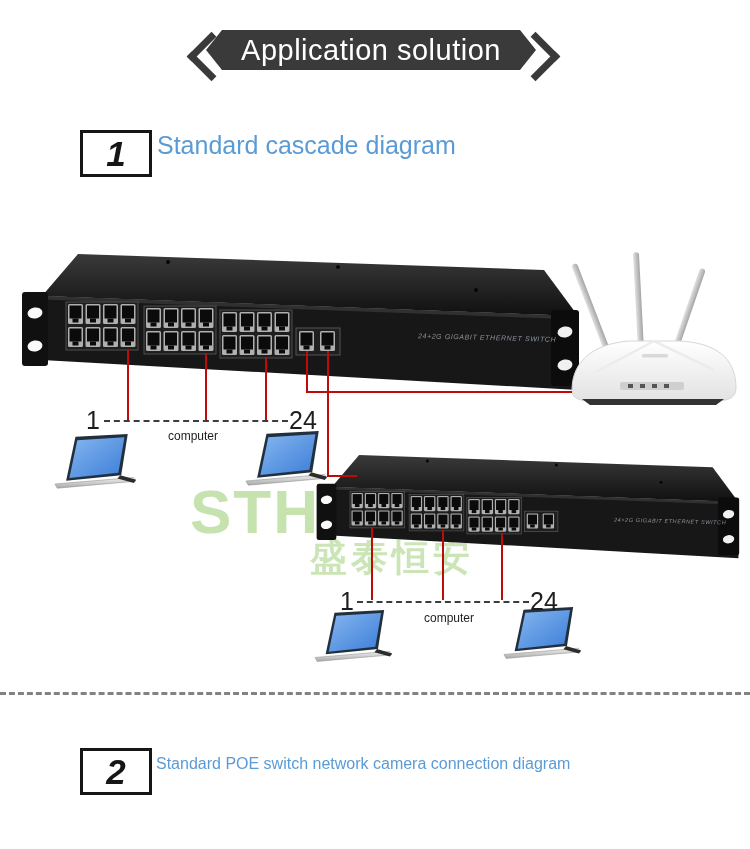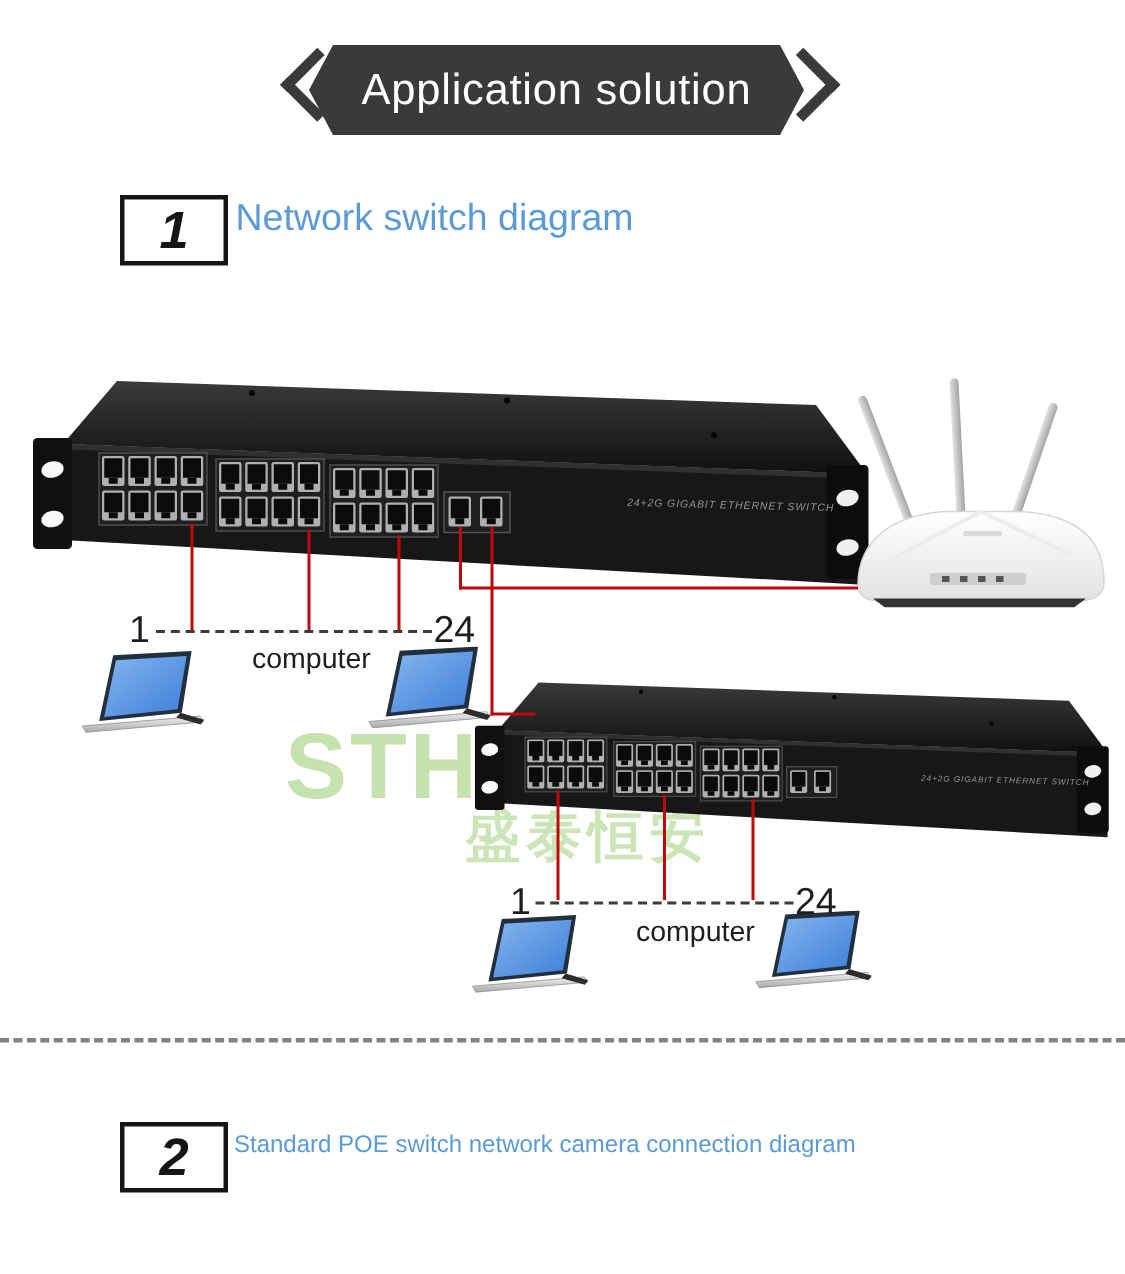"Application solution" .banner-body { height: 60px -> 40px }
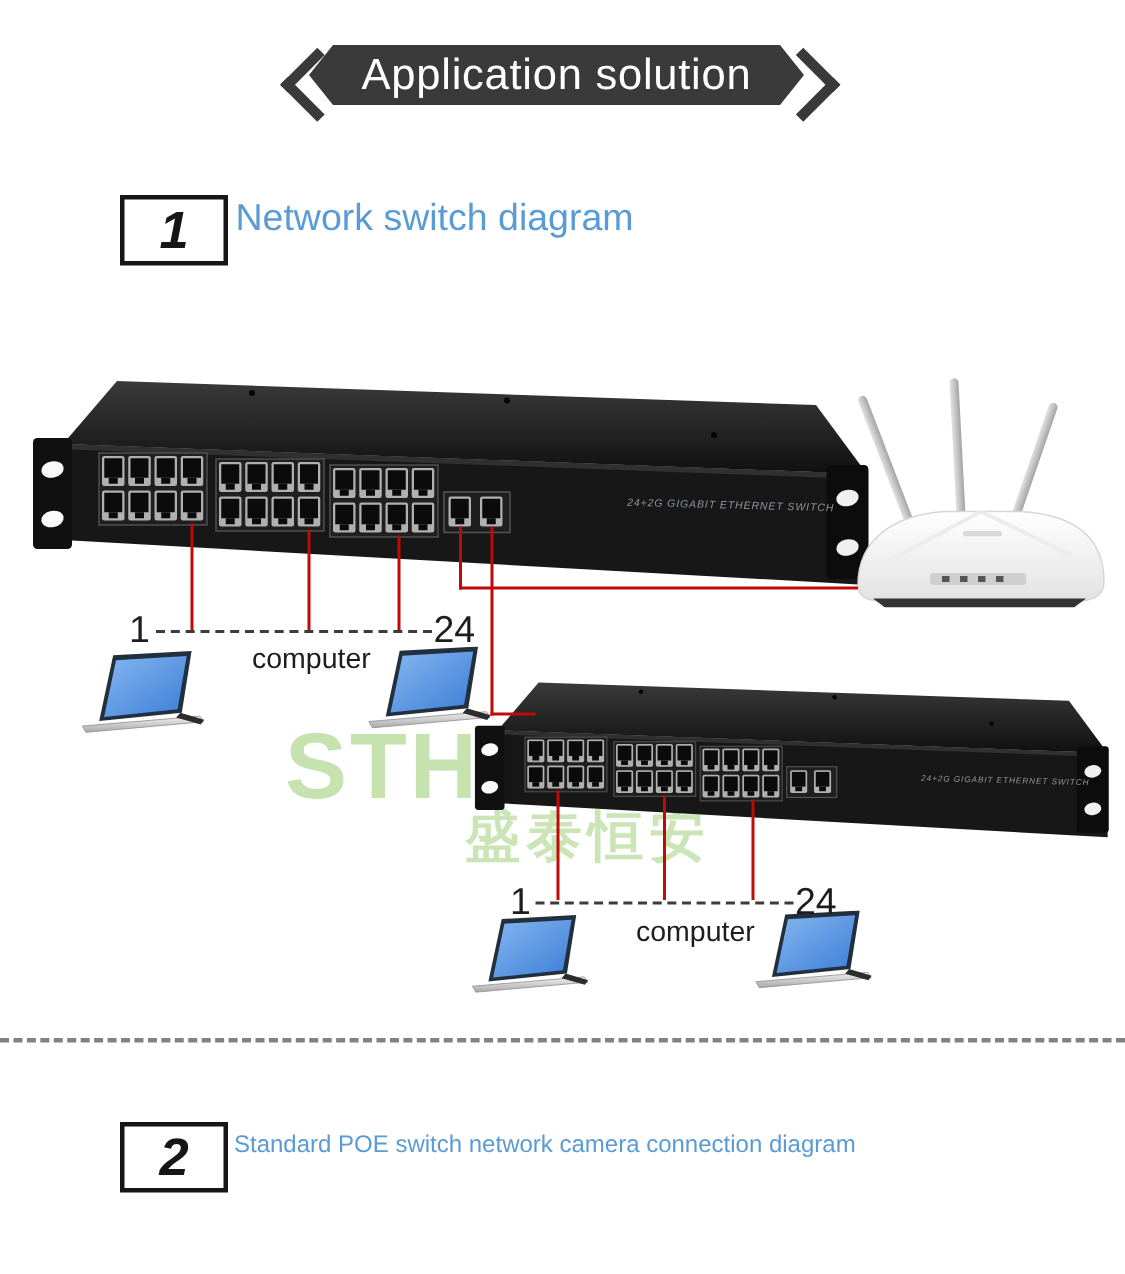"Network switch diagram" div.sec-title { text: Network switch -> Standard cascade }
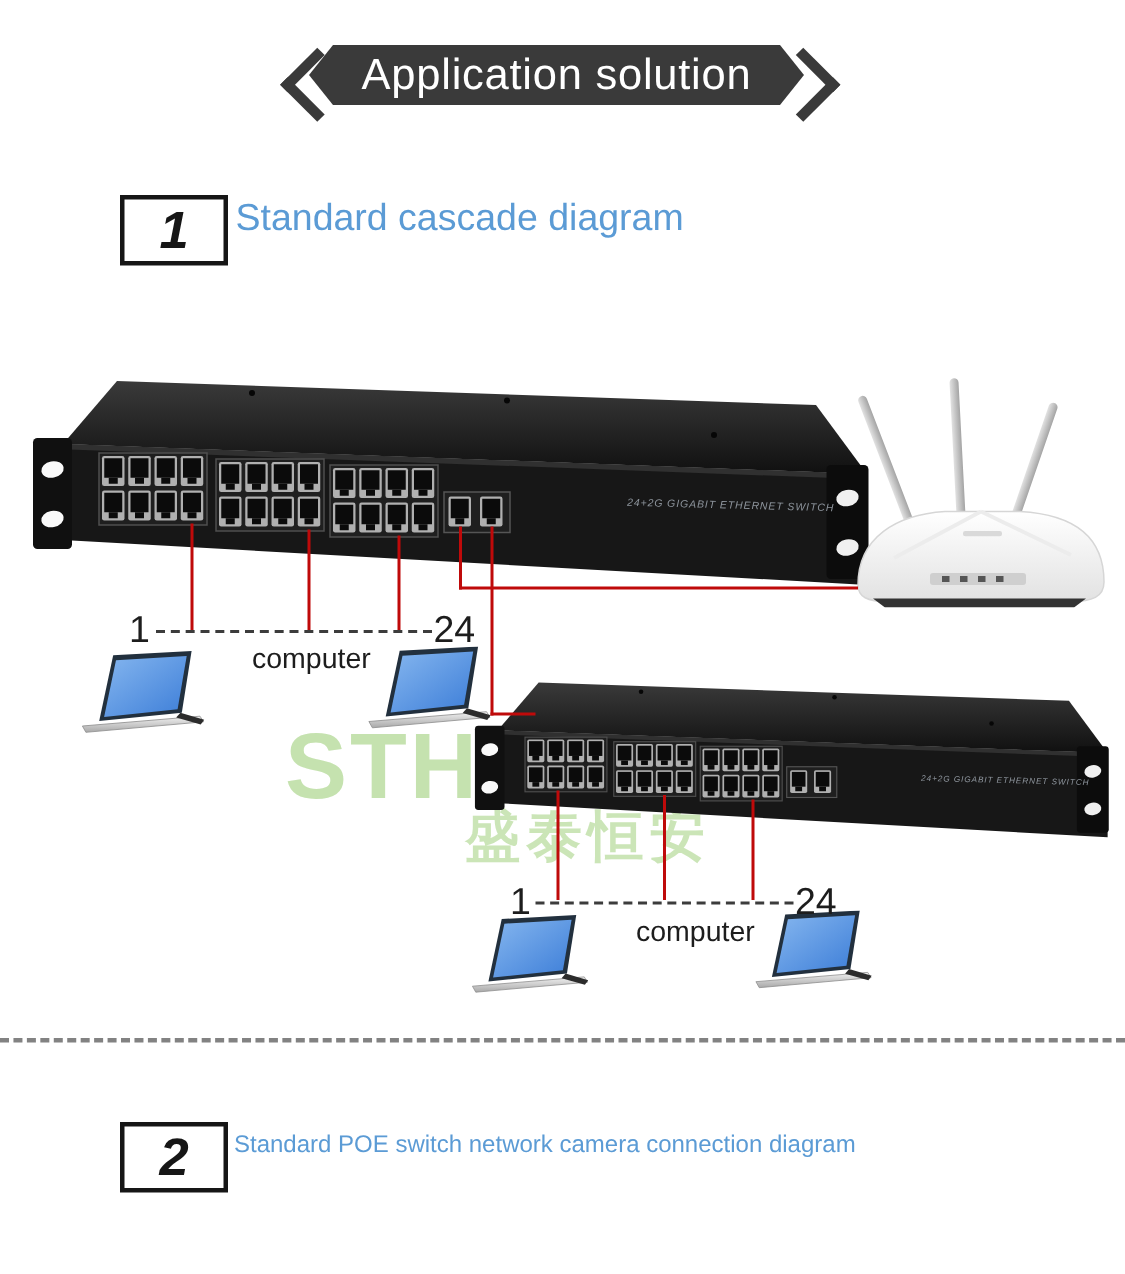"computer" .devlabel { font-size: 19px -> 12px }
